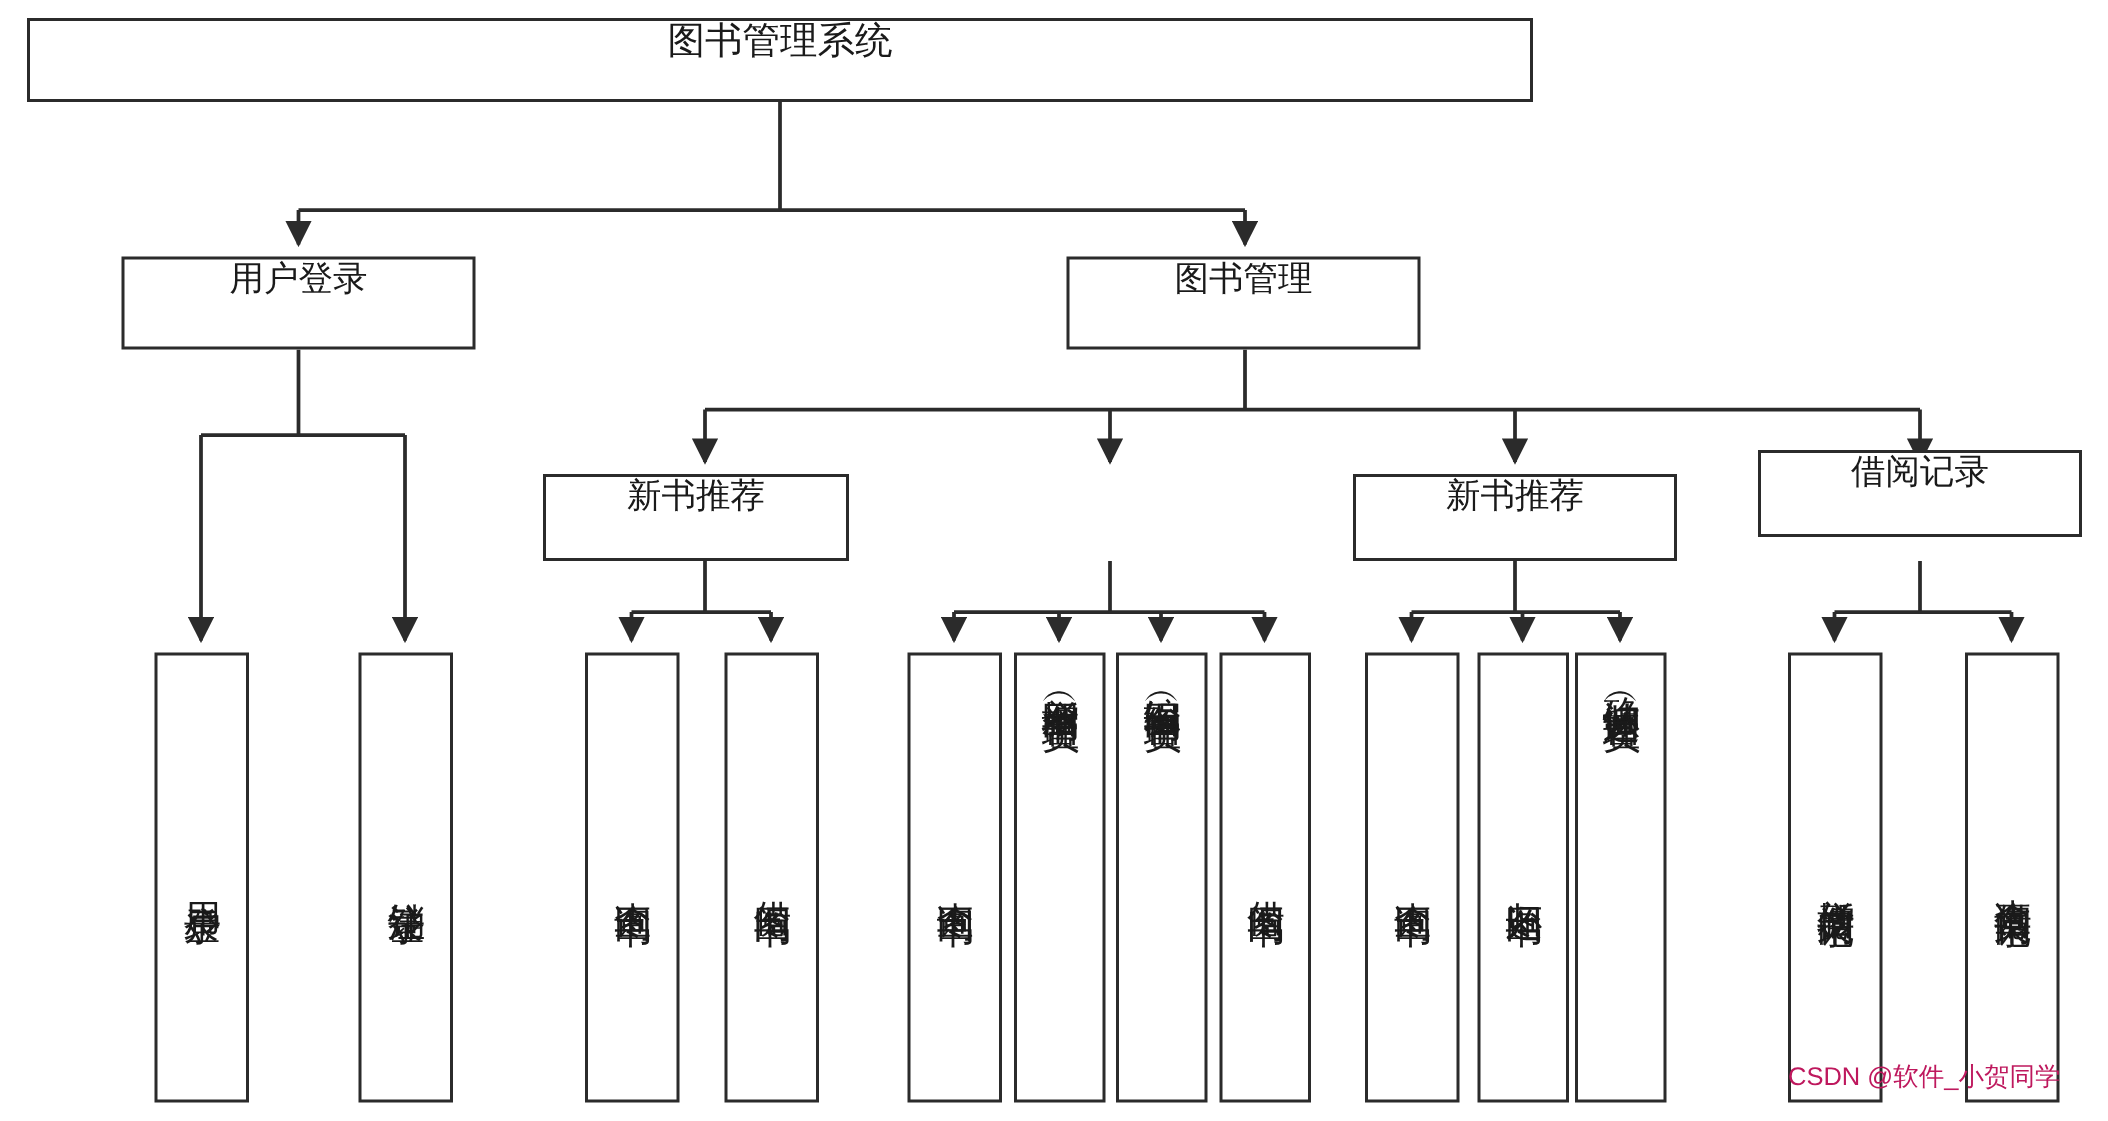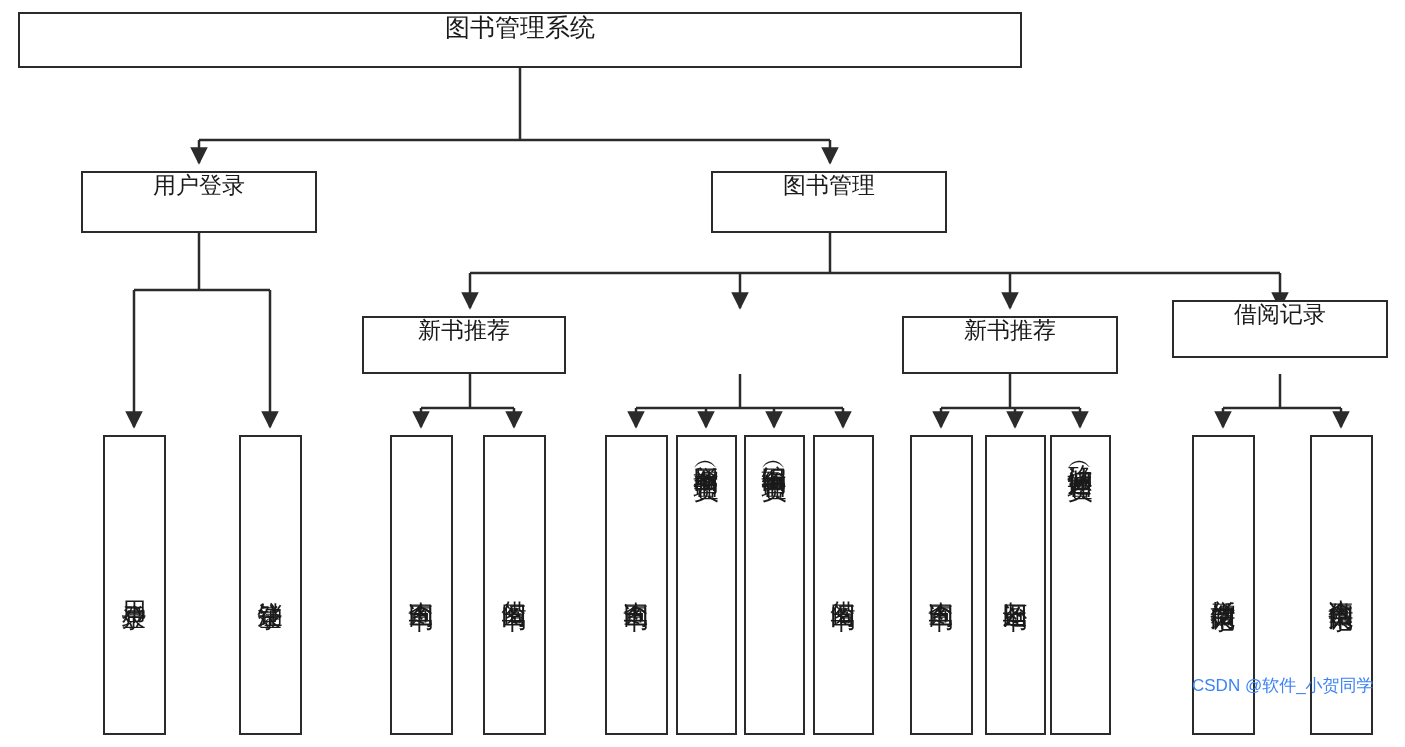"CSDN @软件_小贺同学" div.watermark { color: #3b82f6 -> #be185d; top: 674px -> 706px }
